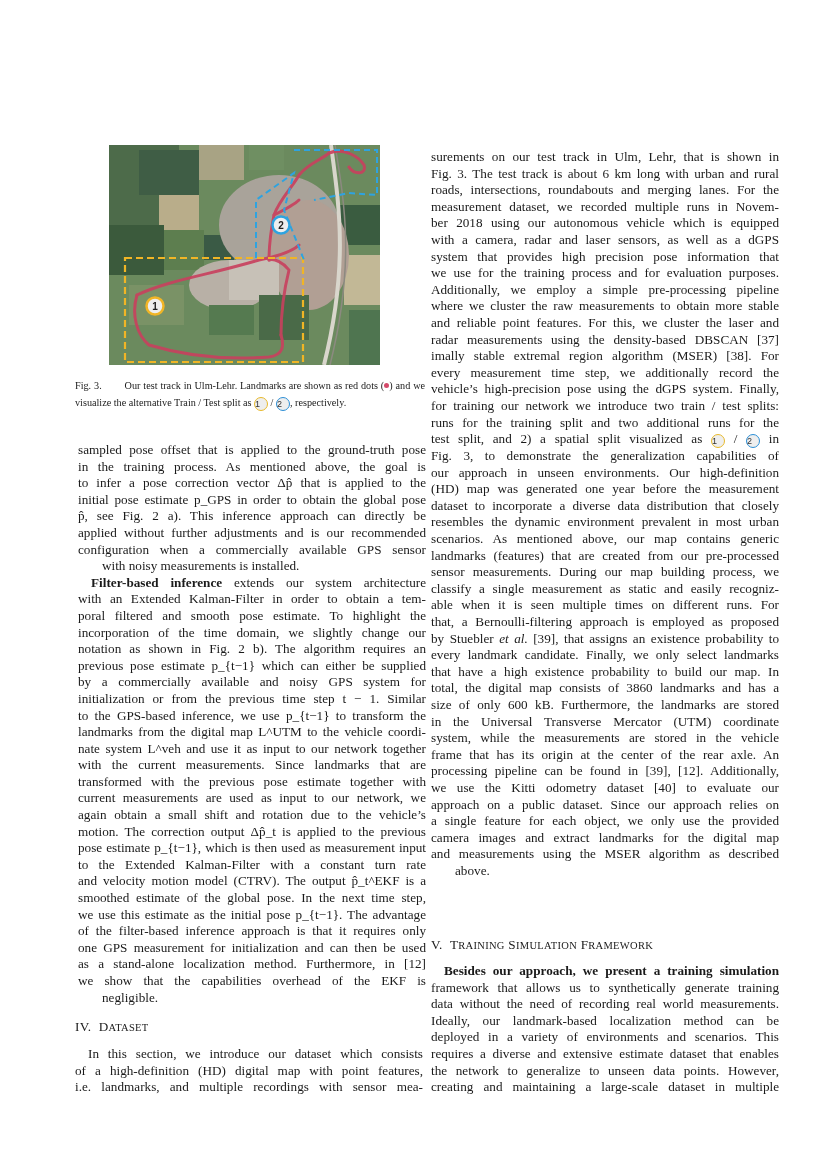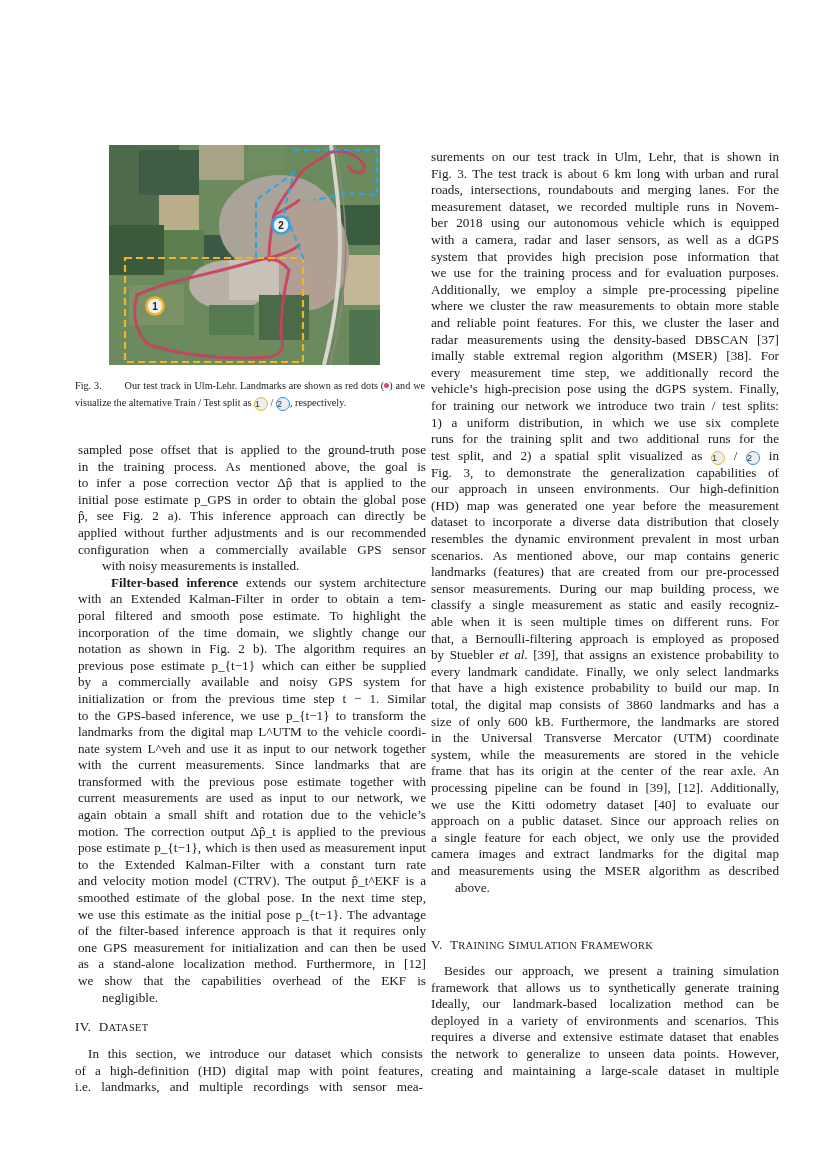"1) a uniform distribution, in" span.line { html: <span>1) a uniform distribution, in which we use six complete</span> -> none }
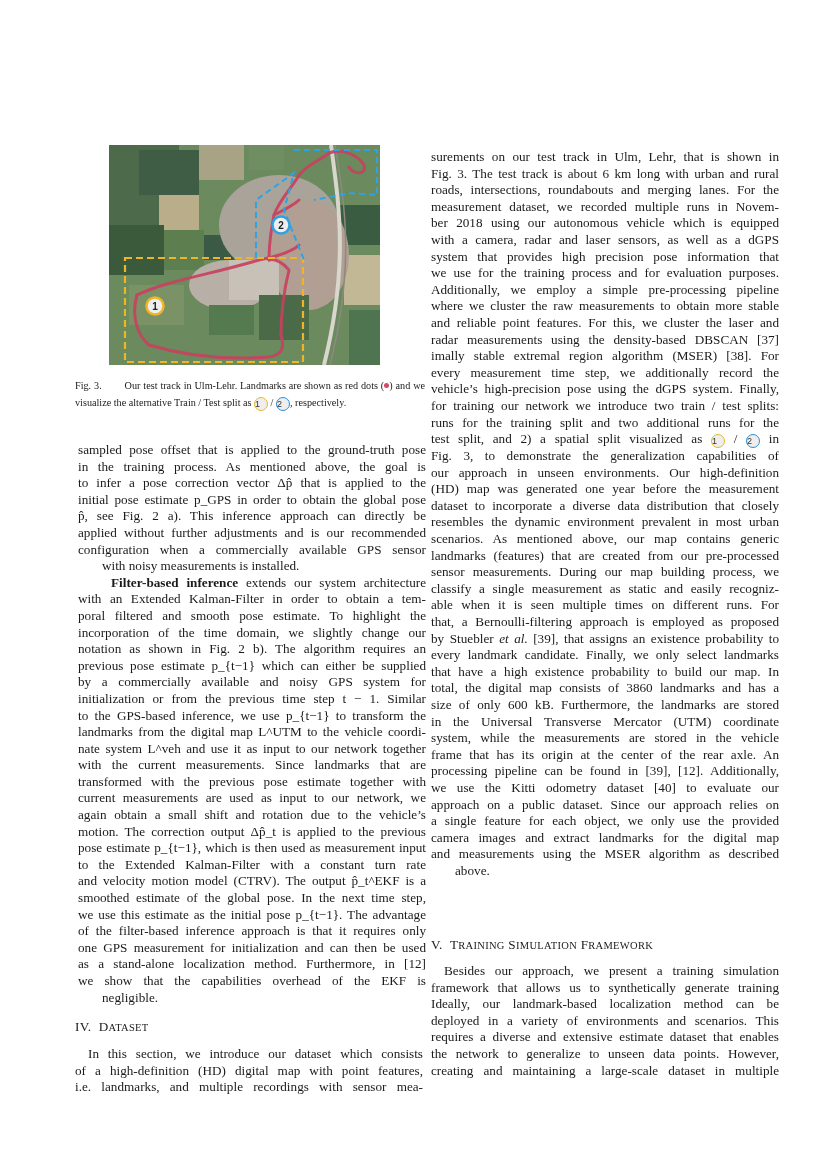"Filter-based inference" .bold { margin-left: 20px -> none }
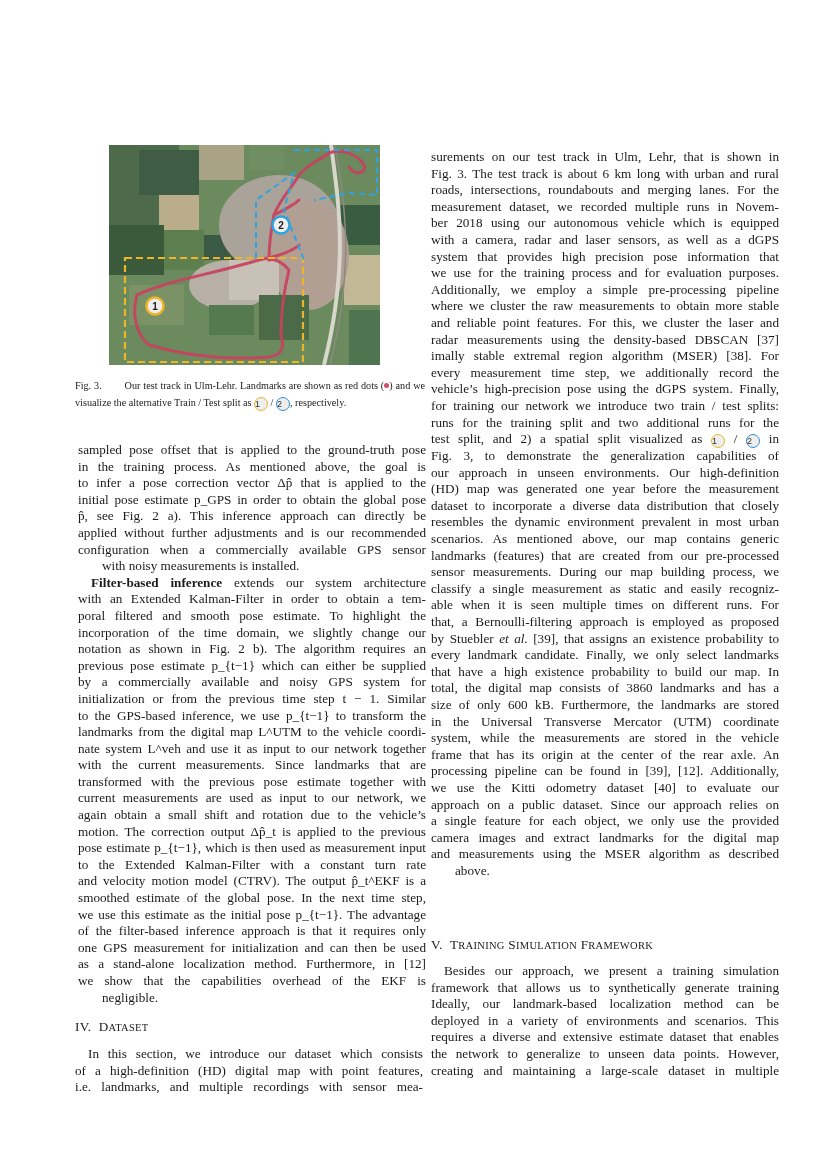"Besides our approach, we present" span.line { font-weight: none -> bold }
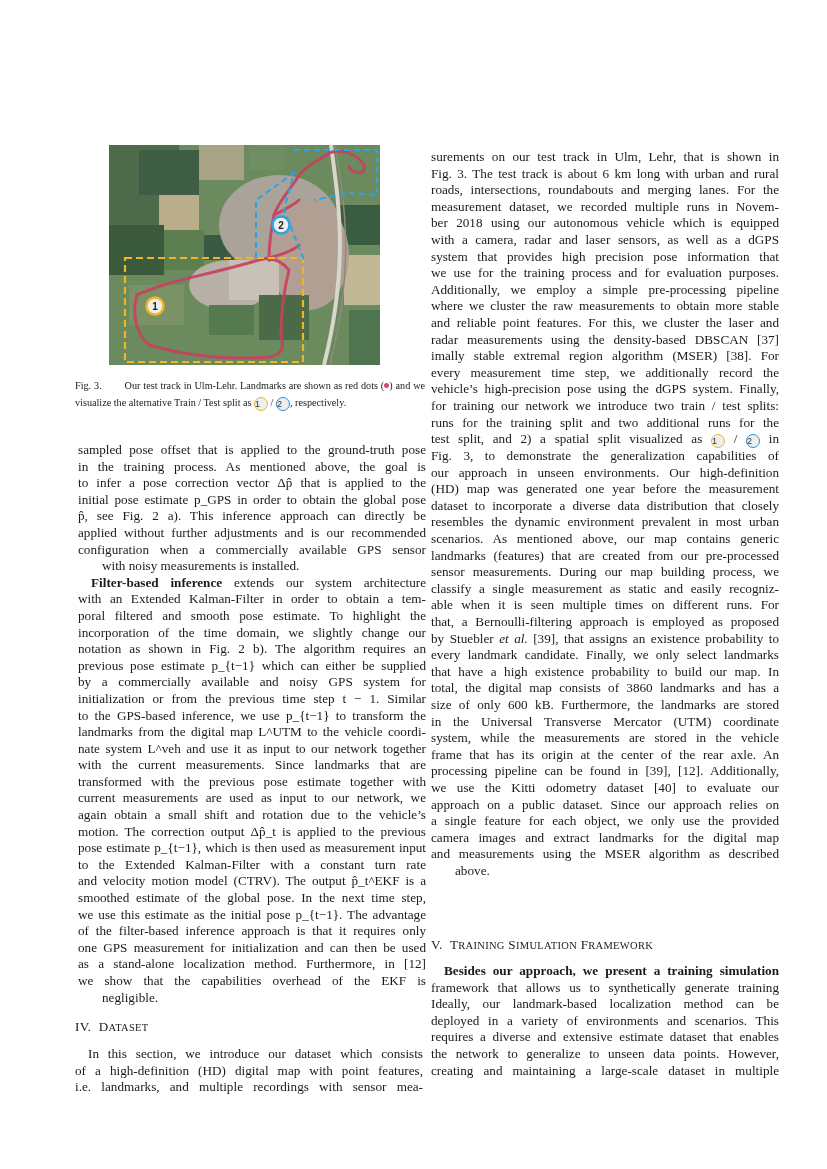"data without the need of" span.line { html: none -> <span>data without the need of recording real world measurements.</span> }
